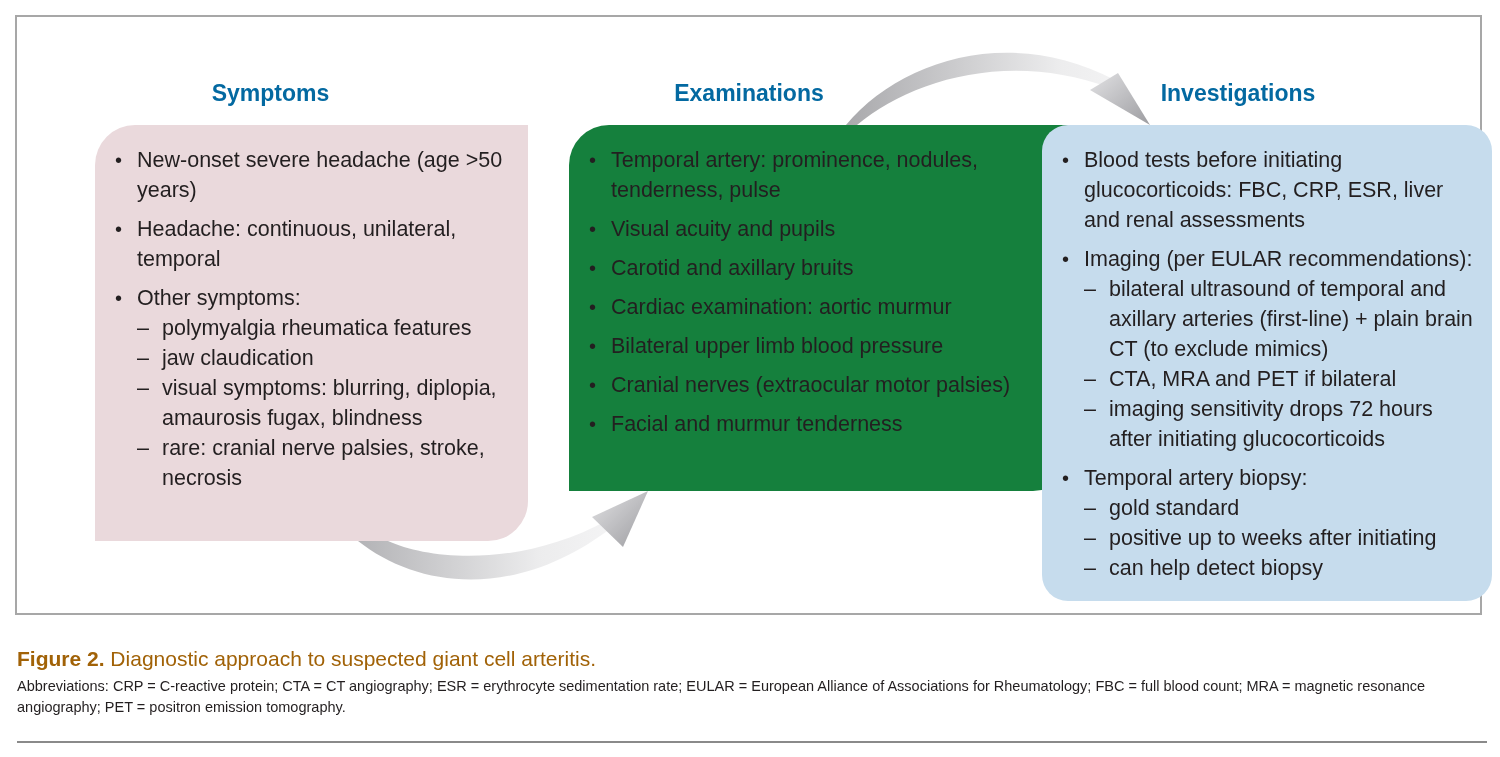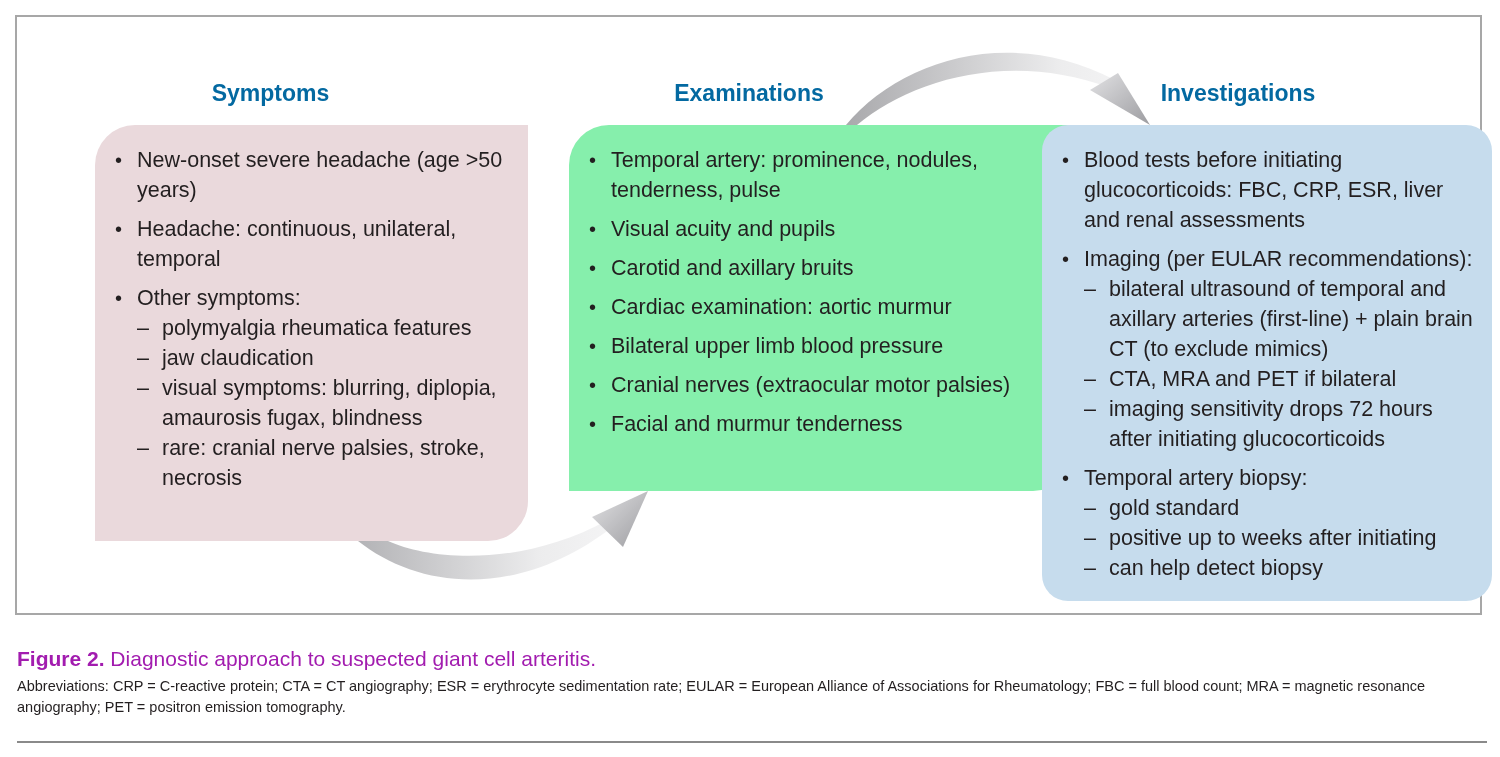"Temporal artery: prominence, nodules," .box.green { background: #86efac -> #15803d }
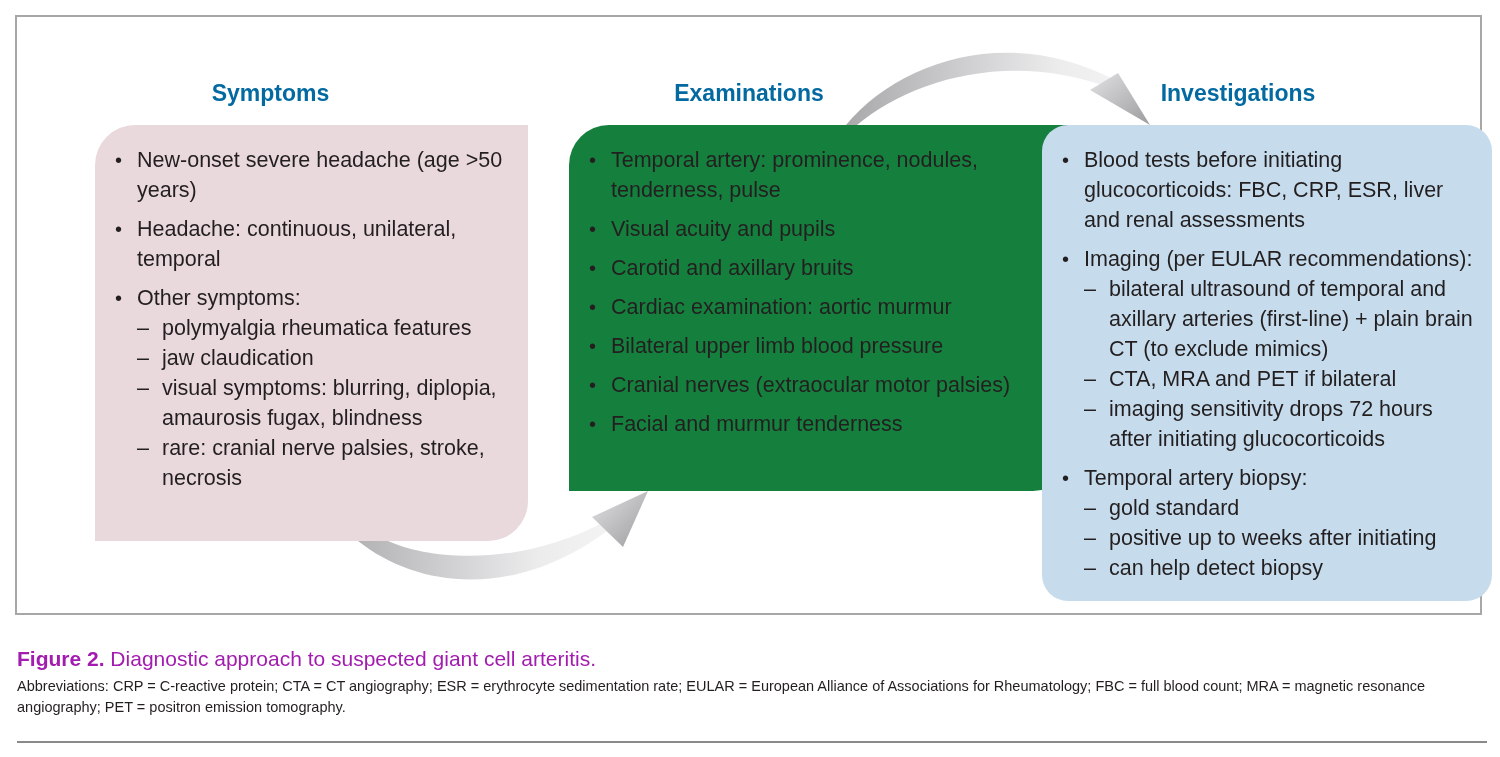"Figure 2. Diagnostic approach to" .caption-title { color: #a21caf -> #a16207 }
